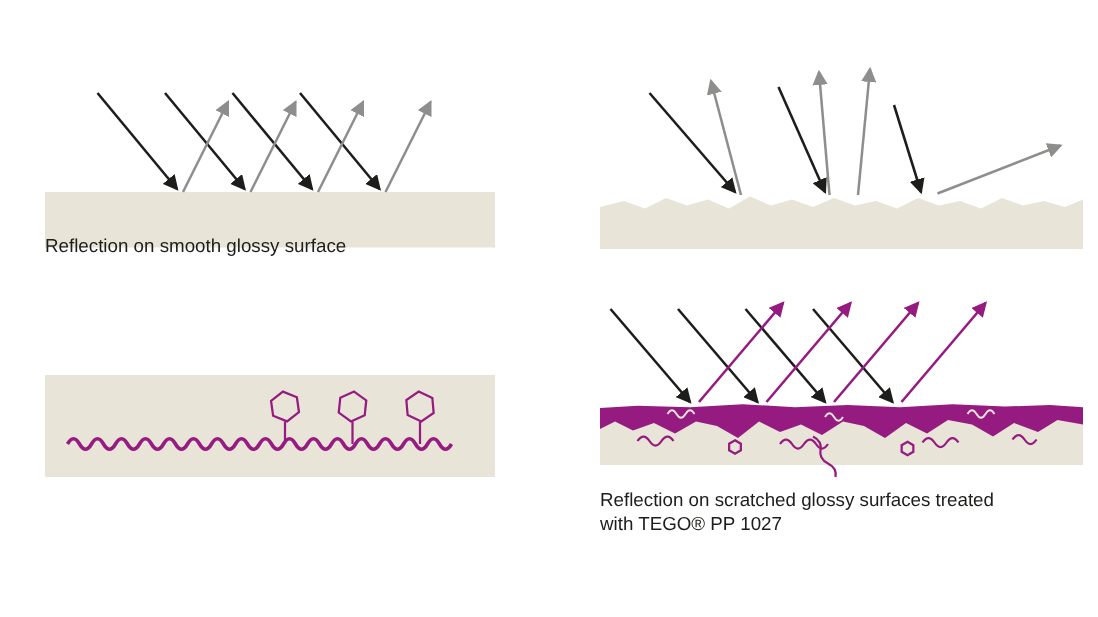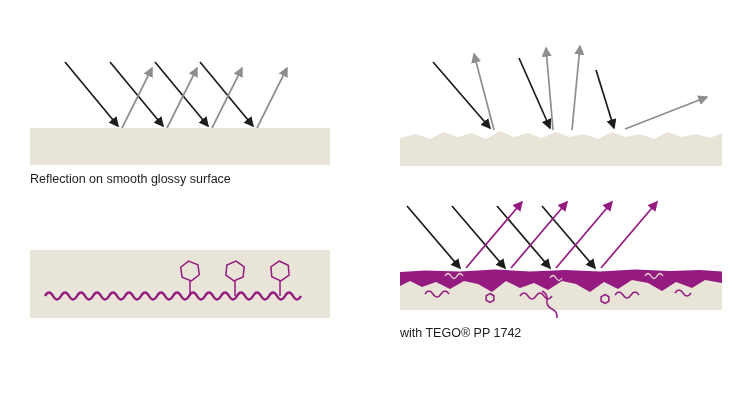"Reflection on smooth glossy surface" div.caption { top: 171px -> 156px }
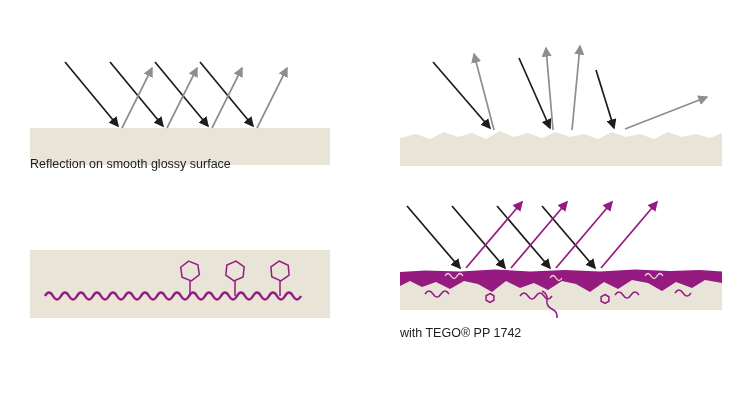"Reflection on scratched glossy surfaces" div { html: none -> <div>Reflection on scratched glossy surfaces treated</div> }
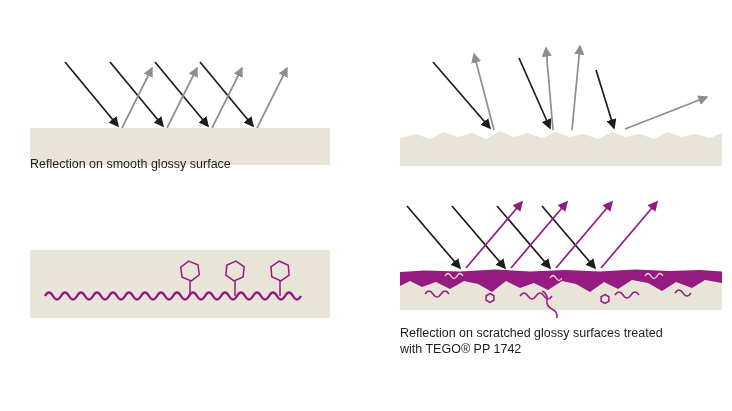"with TEGO® PP 1742" div { text: 1742 -> 1027 }
